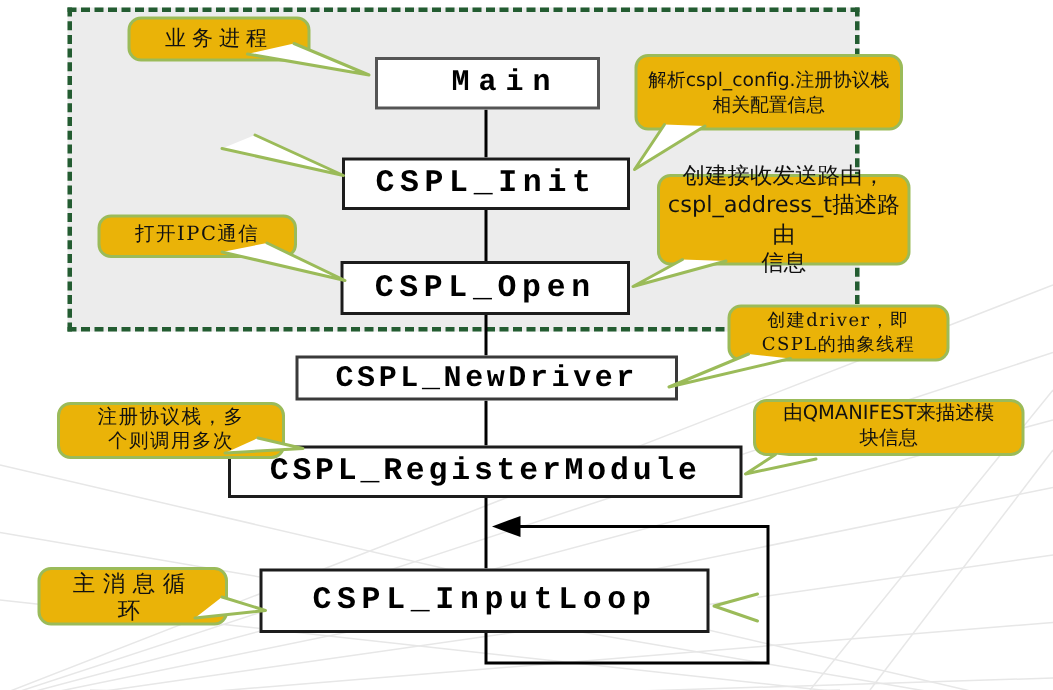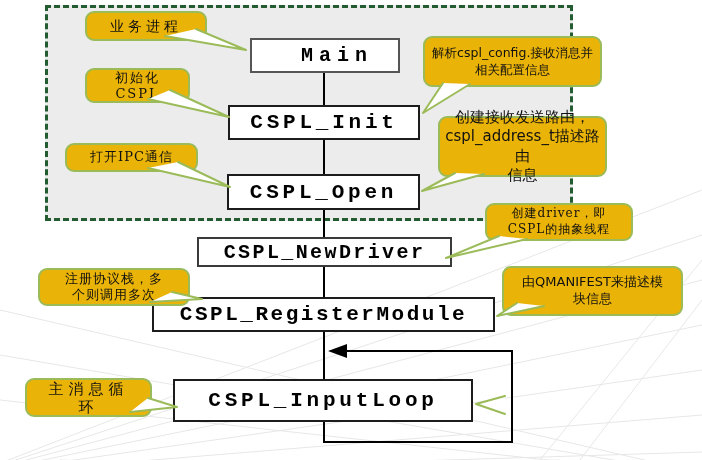"解析cspl_config.接收消息并" span { text: config.接收消息并 -> config.注册协议栈 }
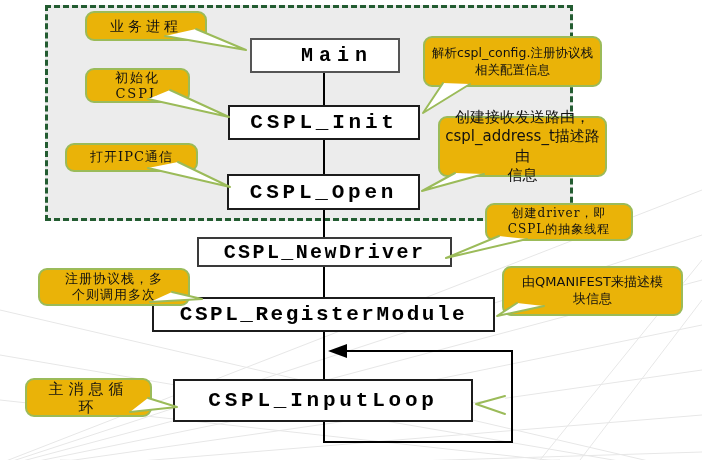"初始化" div.co { html: <div> <span>初始化</span> <span>CSPL</span> </div> -> none }
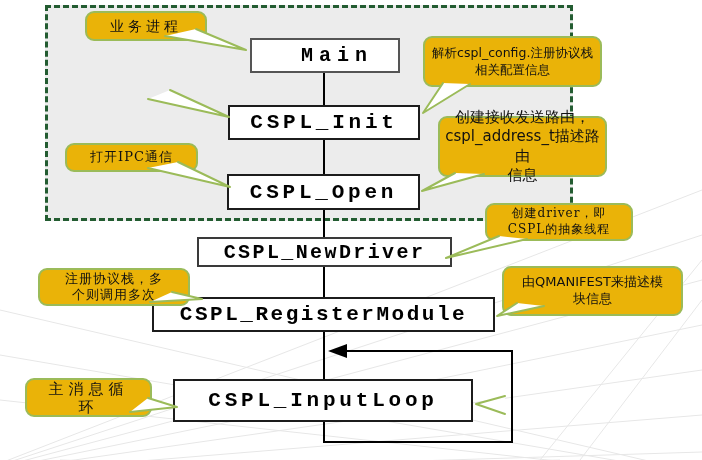"由QMANIFEST来描述模" #co-qmanifest { height: 50px -> 38px }
